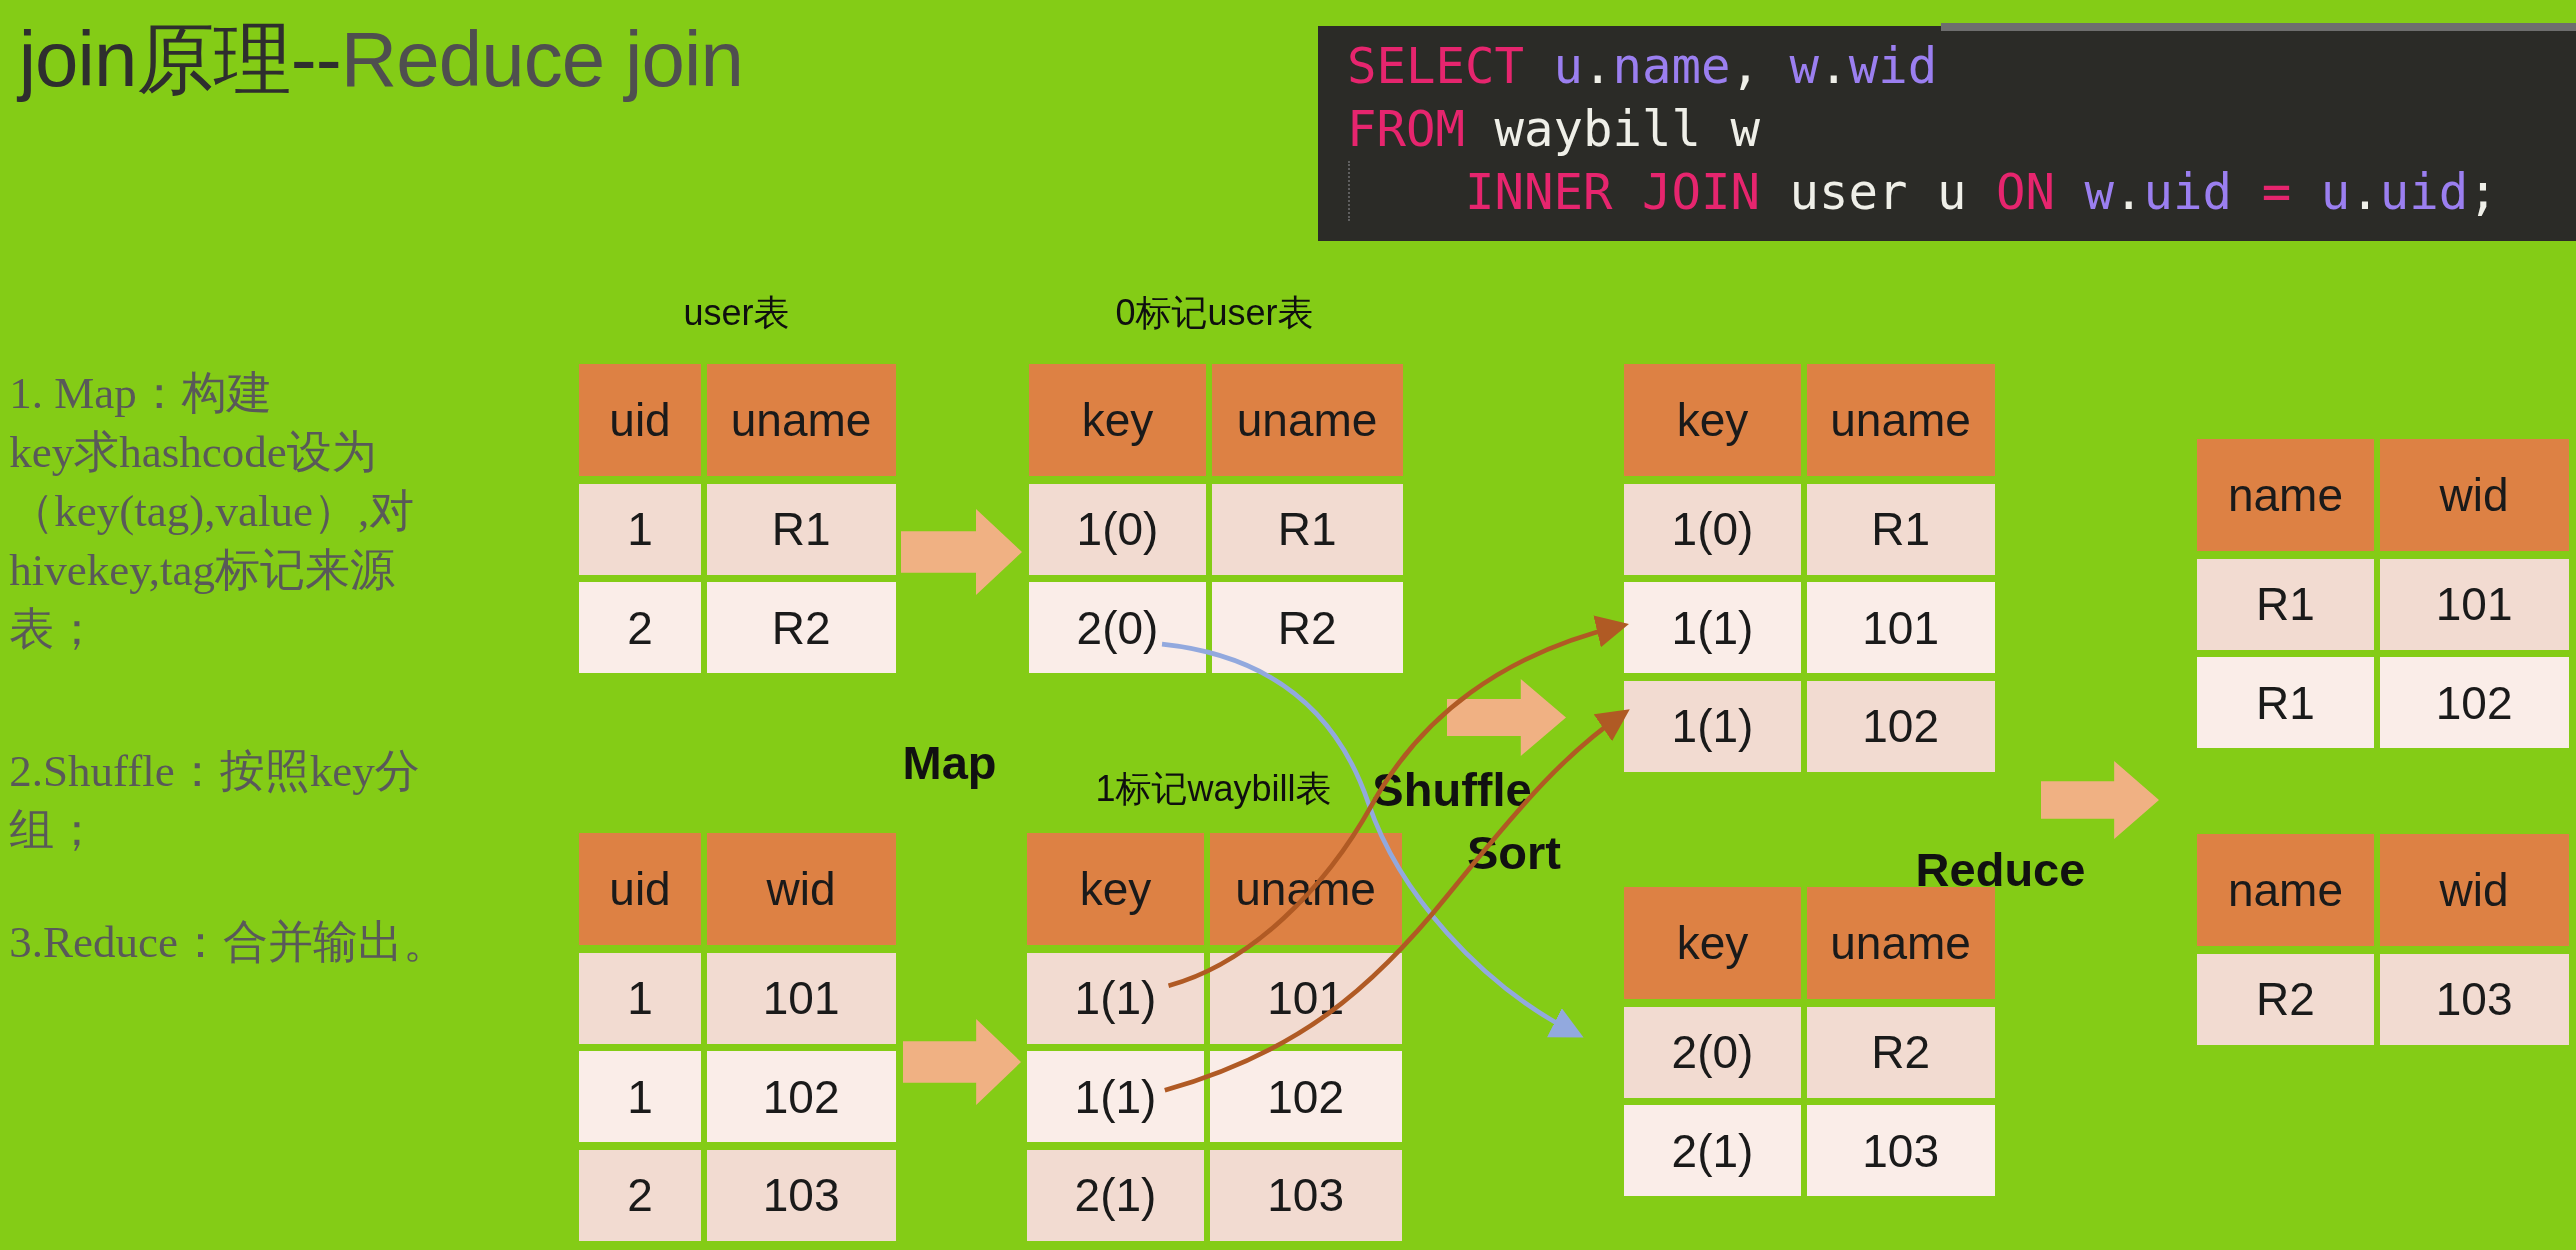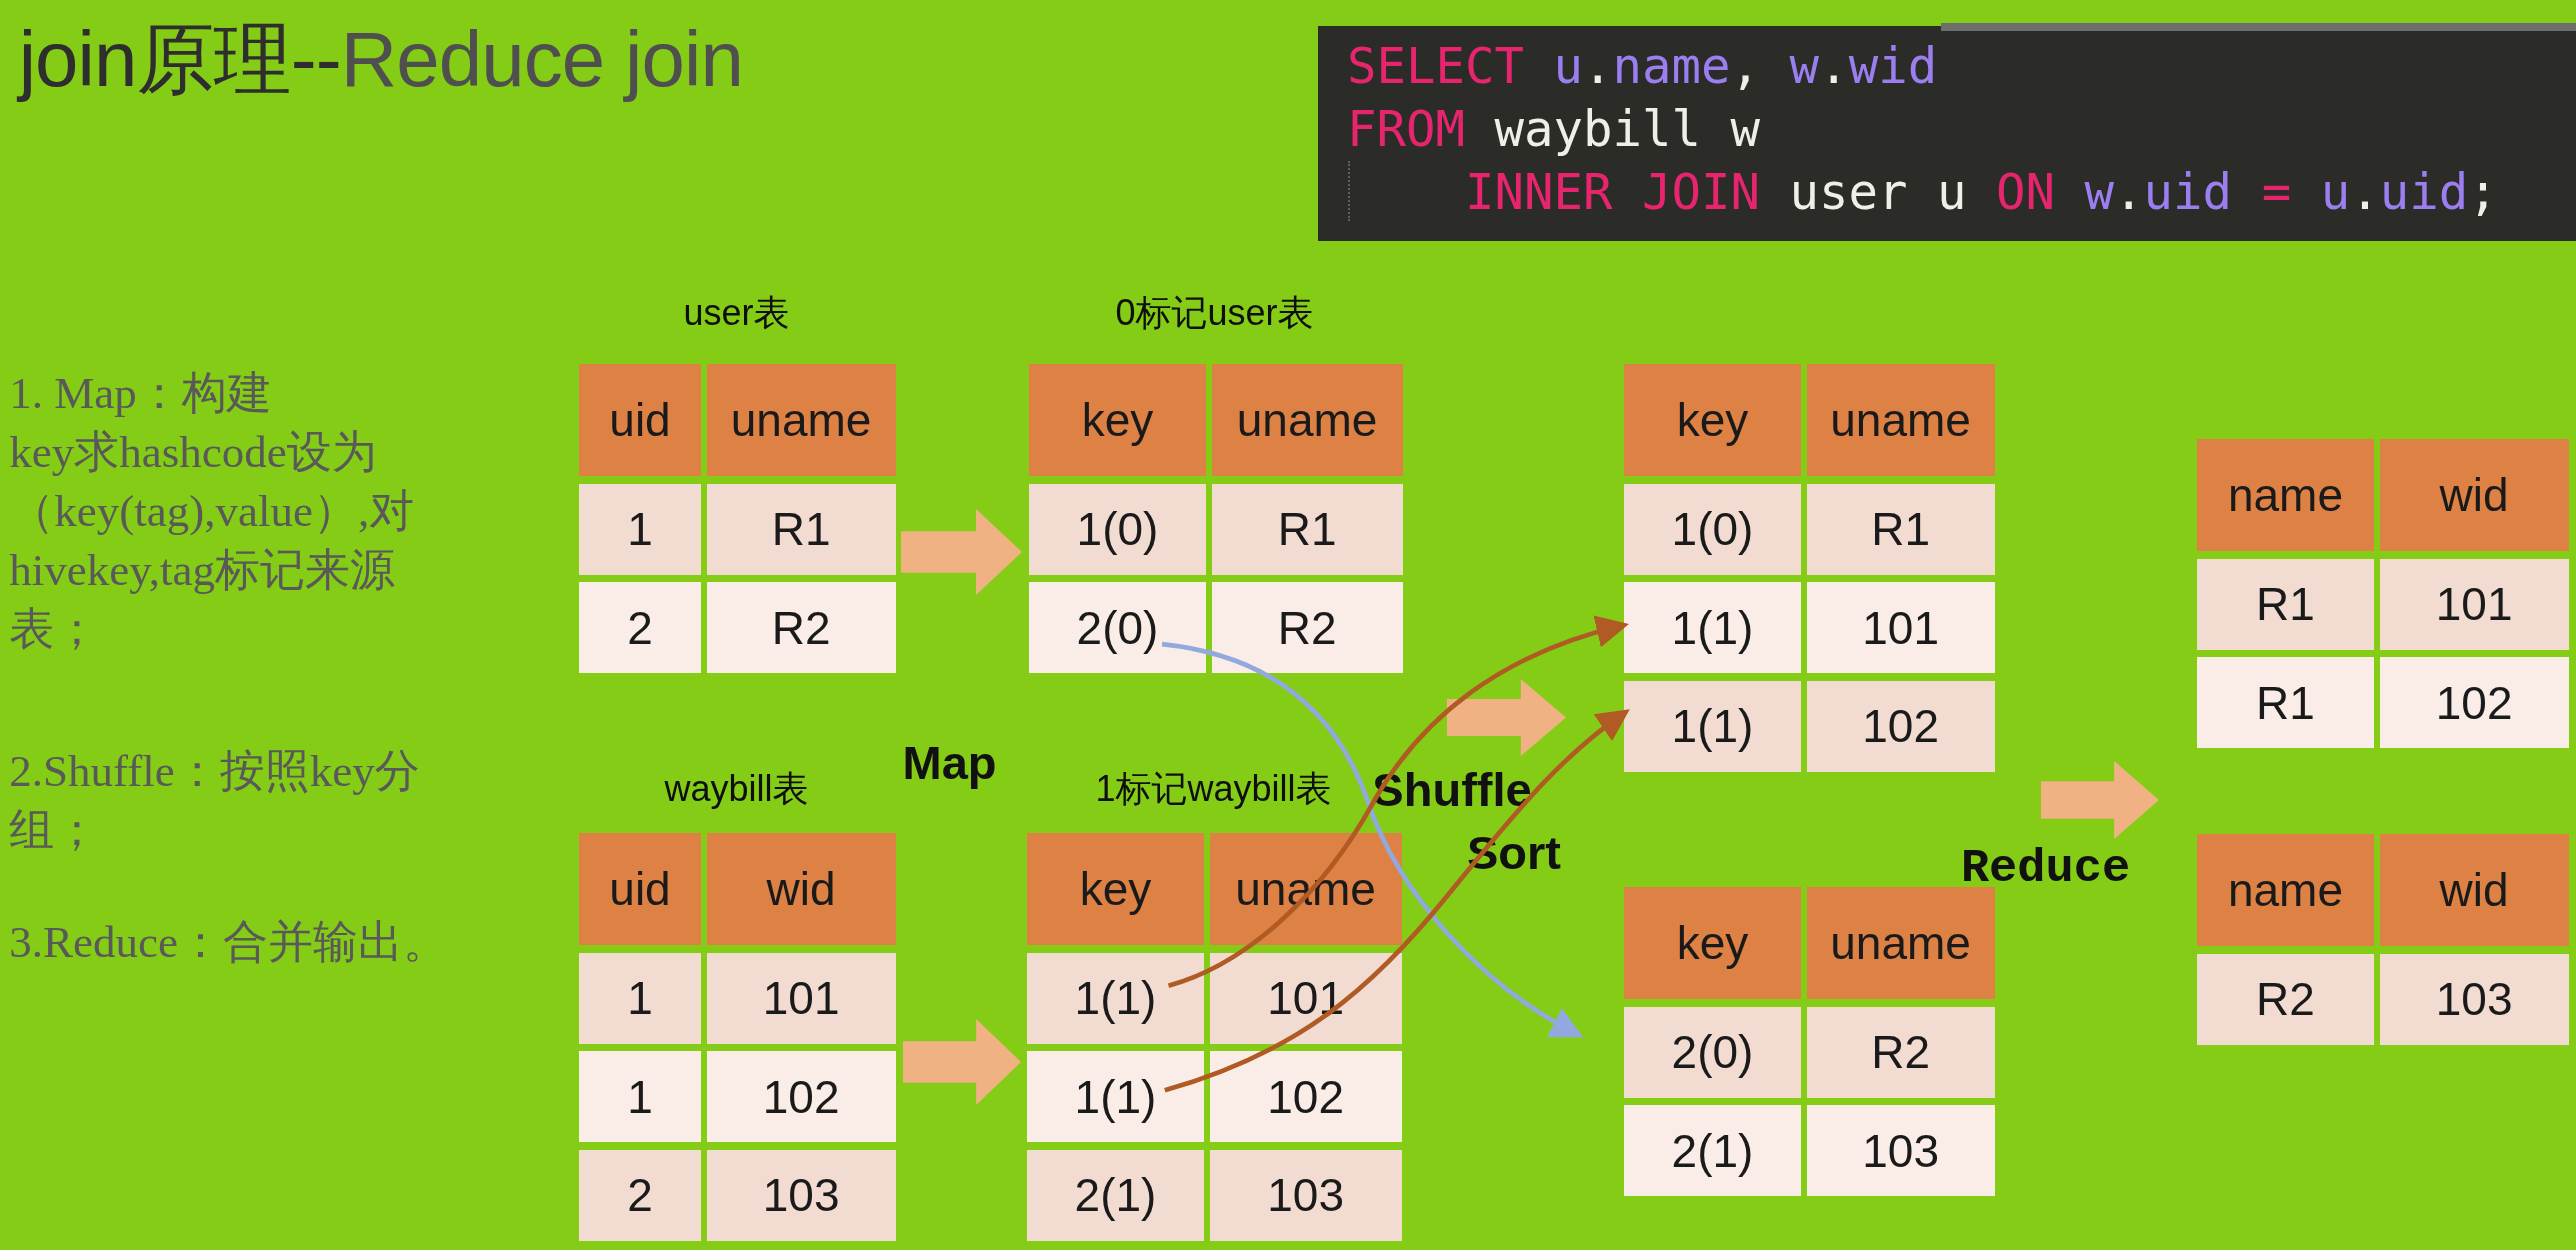"waybill表" div.tbl-title { html: <div>waybill表</div> -> none }
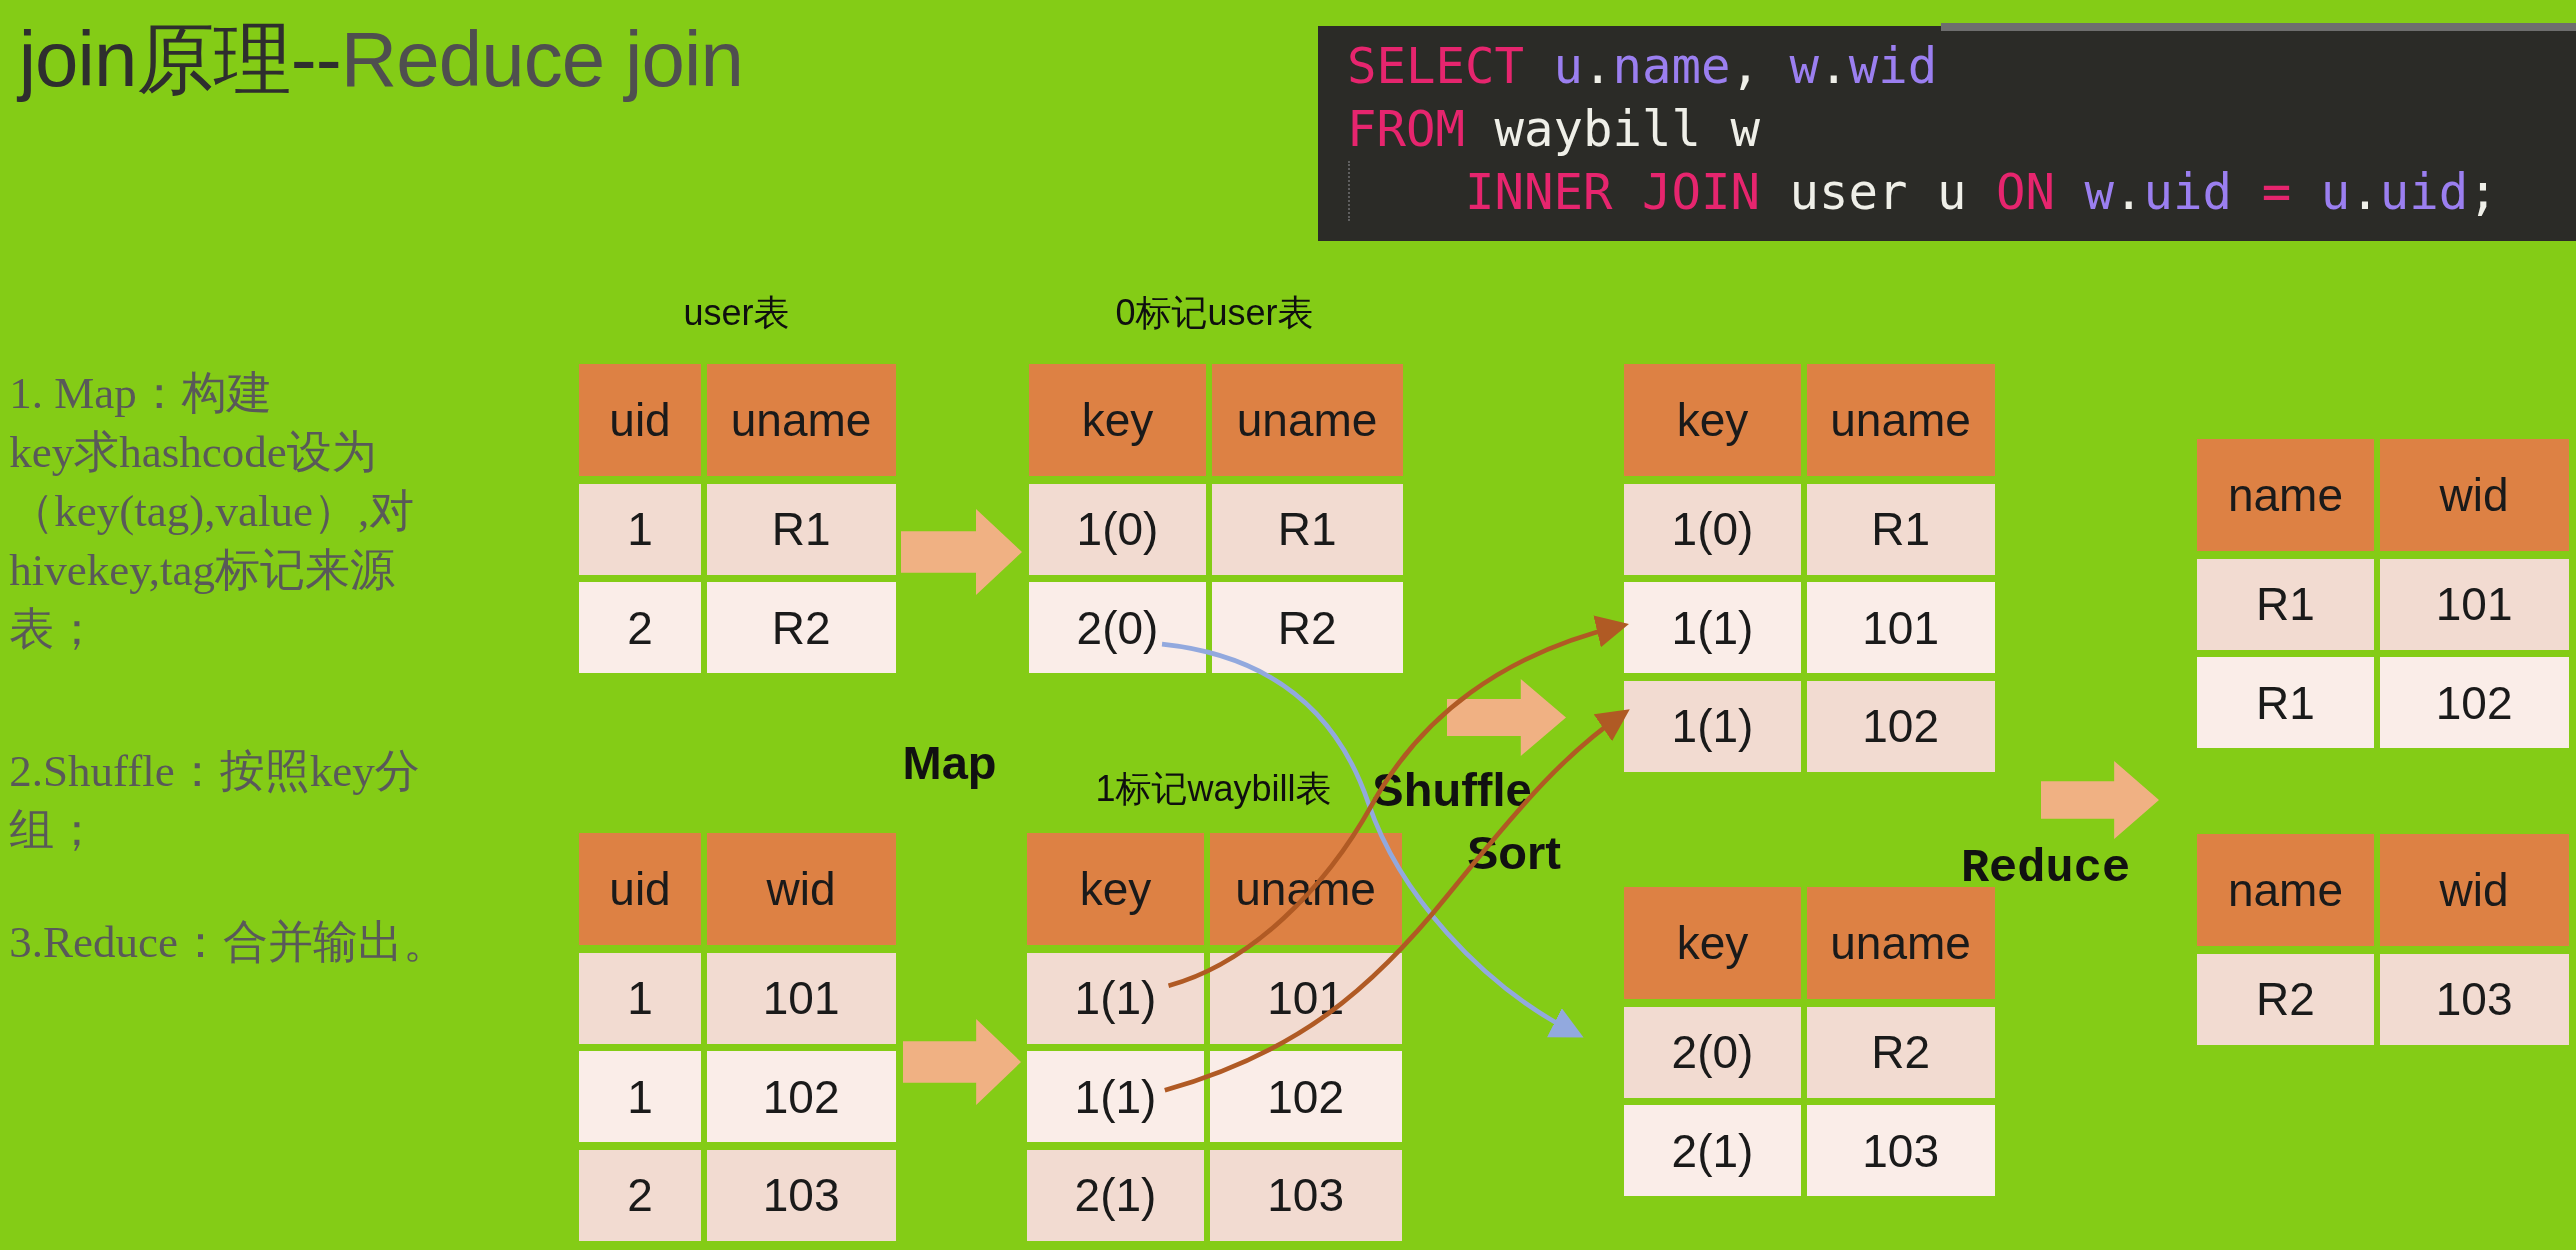"Reduce" div.flow-label { font-family: Liberation Mono, monospace -> none; left: 1957px -> 1912px }
